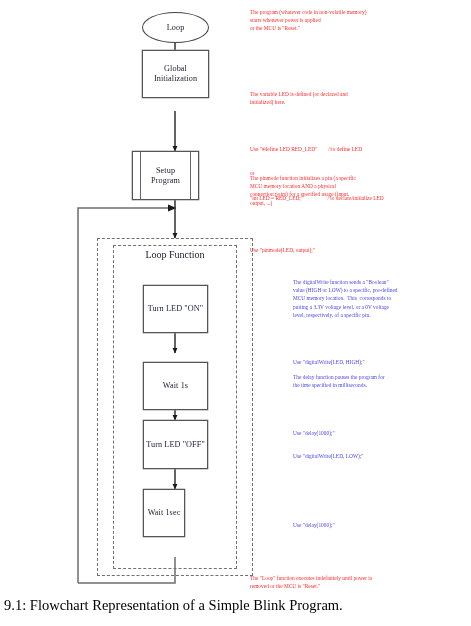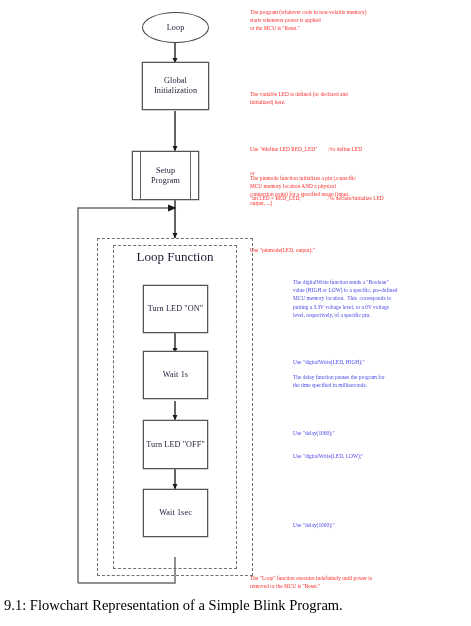"Global" div.node { top: 62px -> 50px }
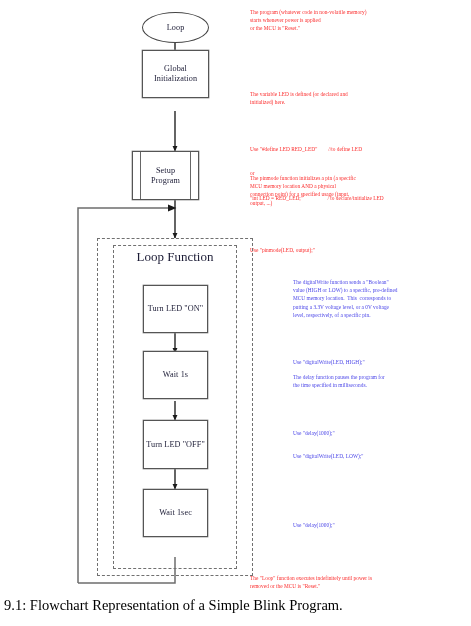"Loop Function" .loop-title { font-size: 13px -> 10px }
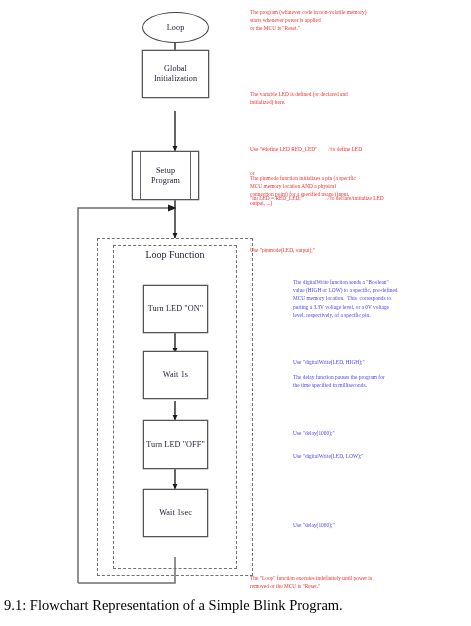"Wait 1s" div.node { top: 351px -> 362px }
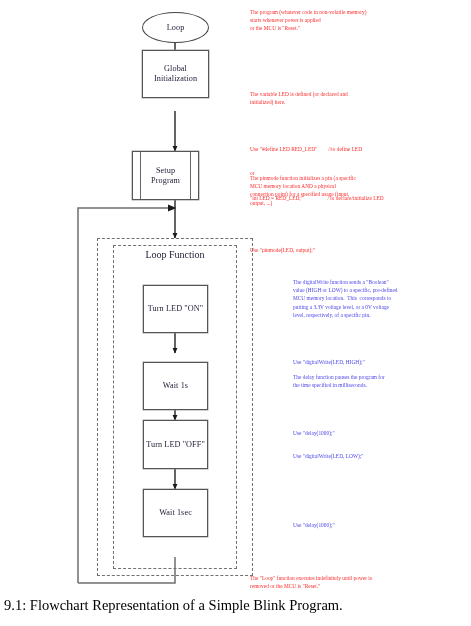"Wait 1sec" div.node { width: 65px -> 42px }
